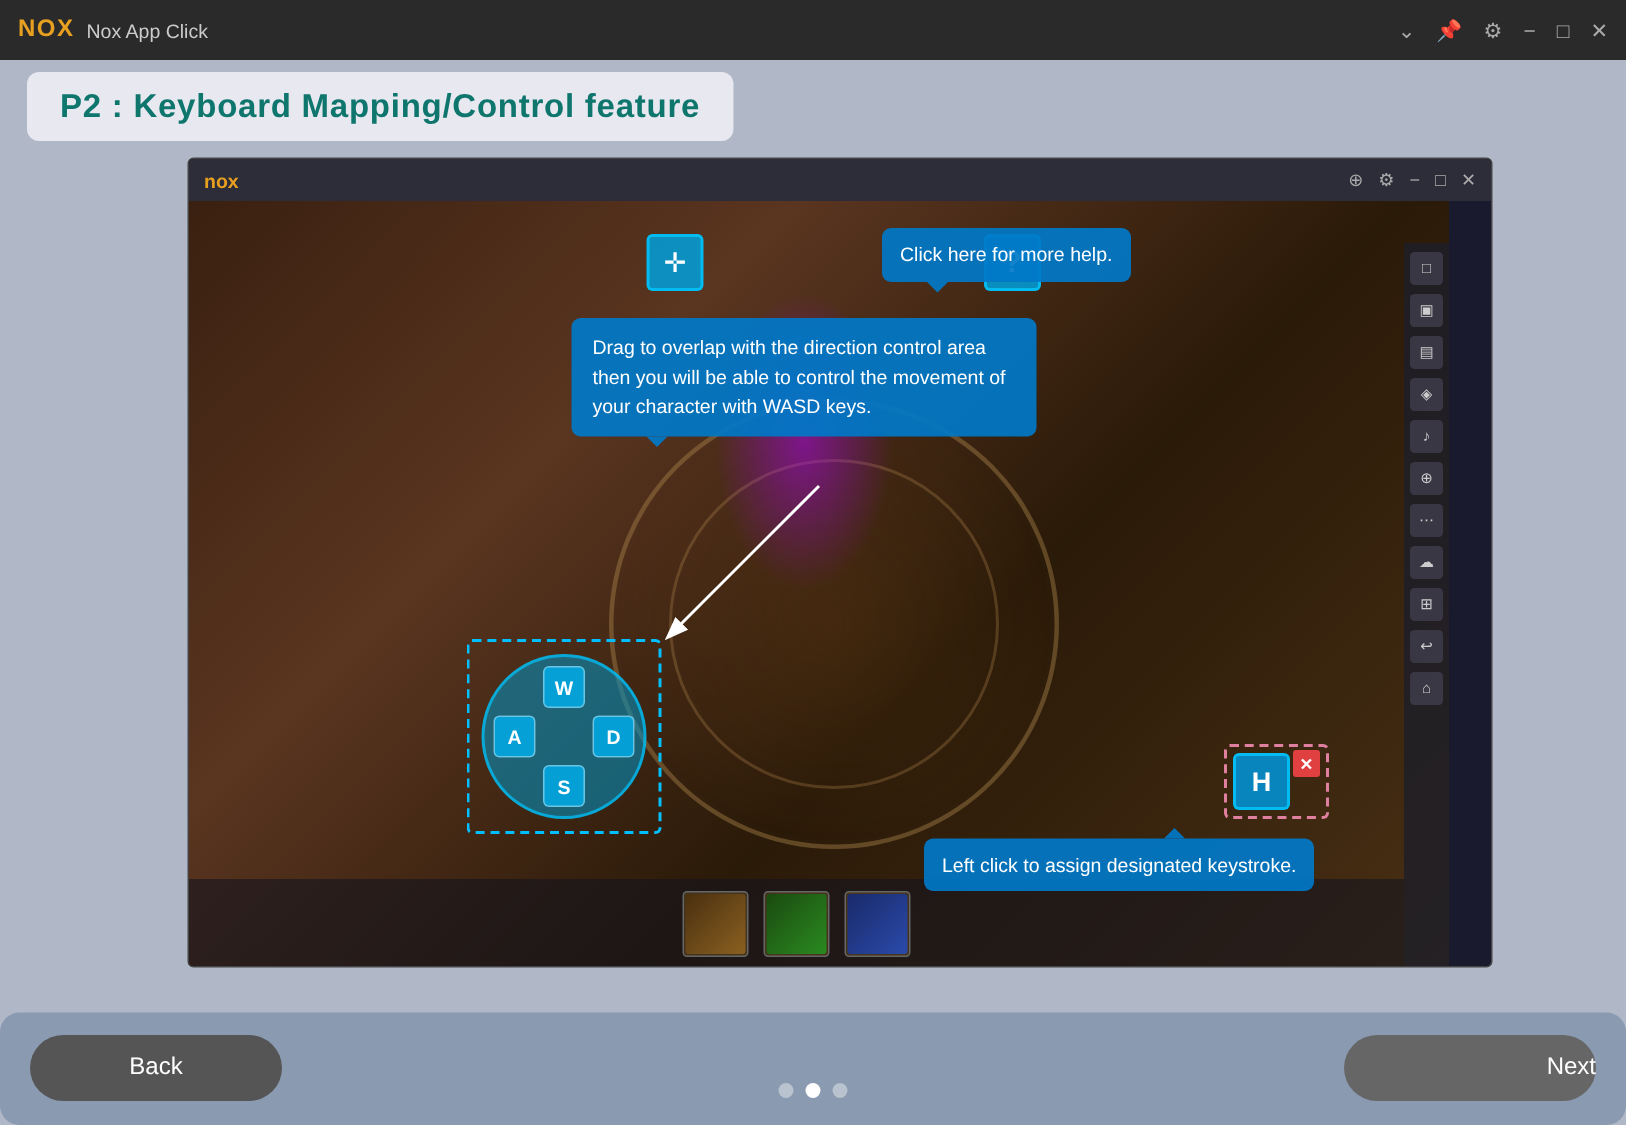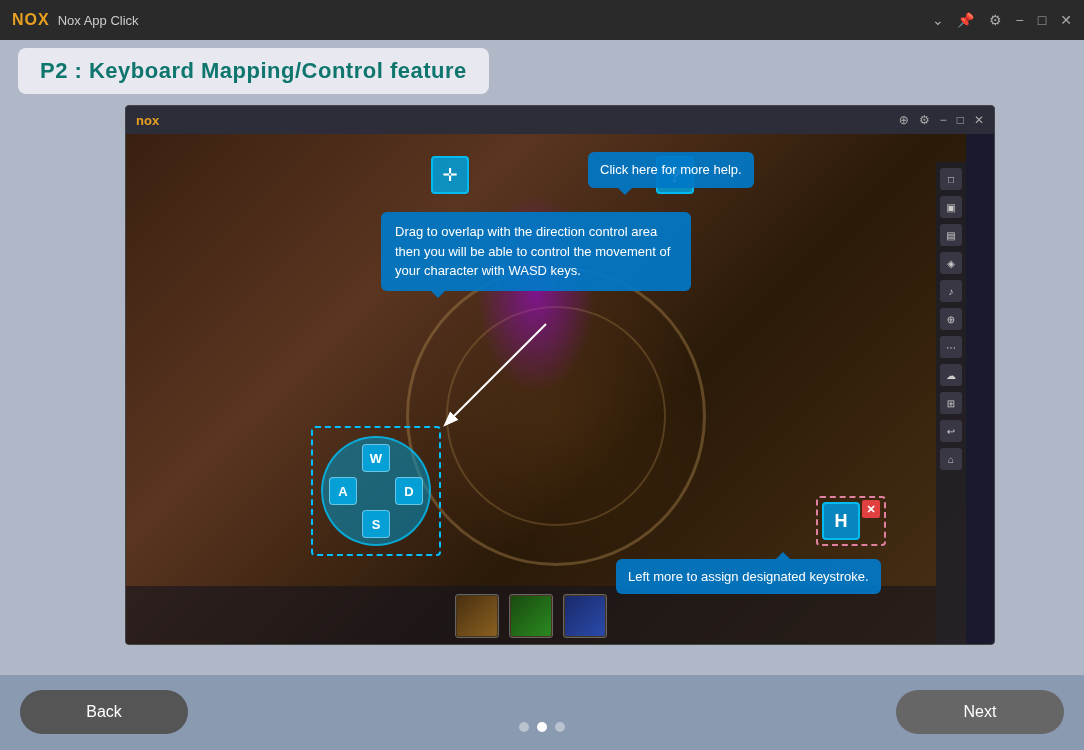"Left more to assign designated" span { text: more -> click }
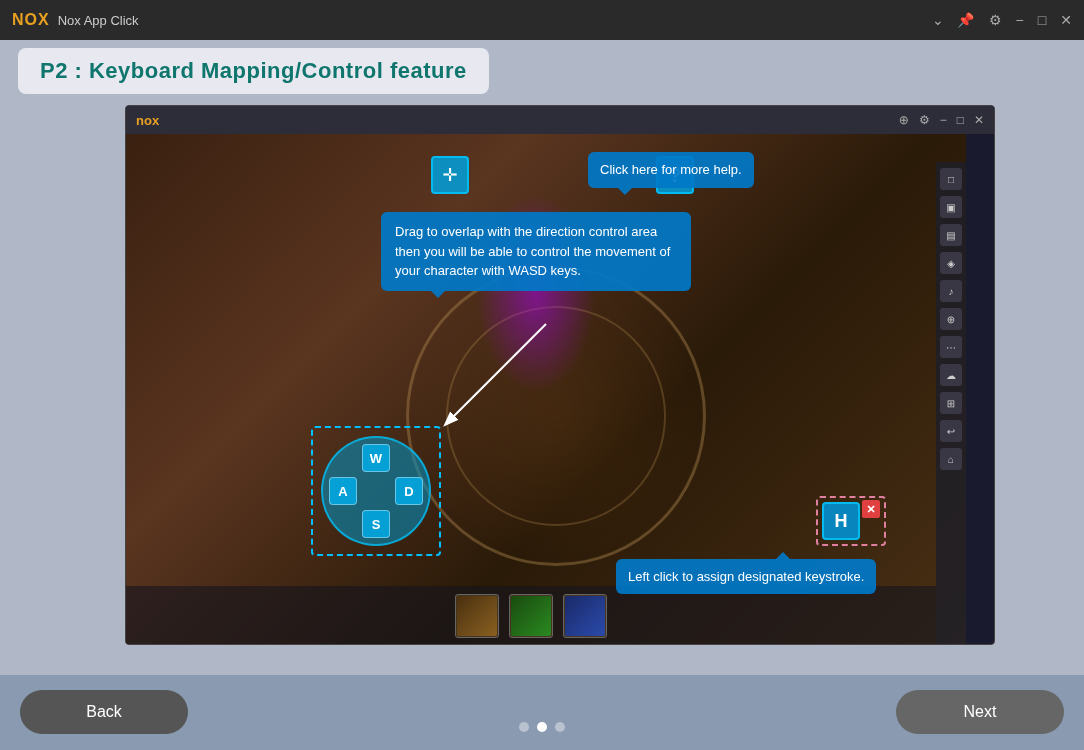"Back" .bottom-bar { border-radius: none -> 13px }
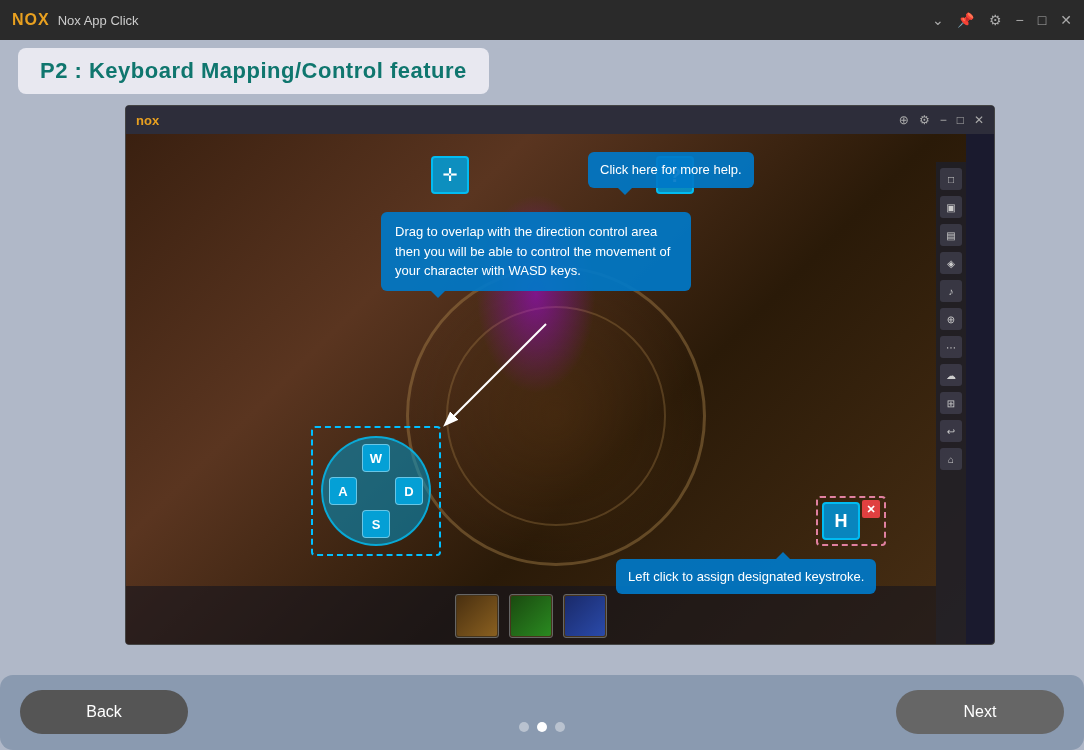"Next" .next-btn { justify-content: none -> flex-end }
